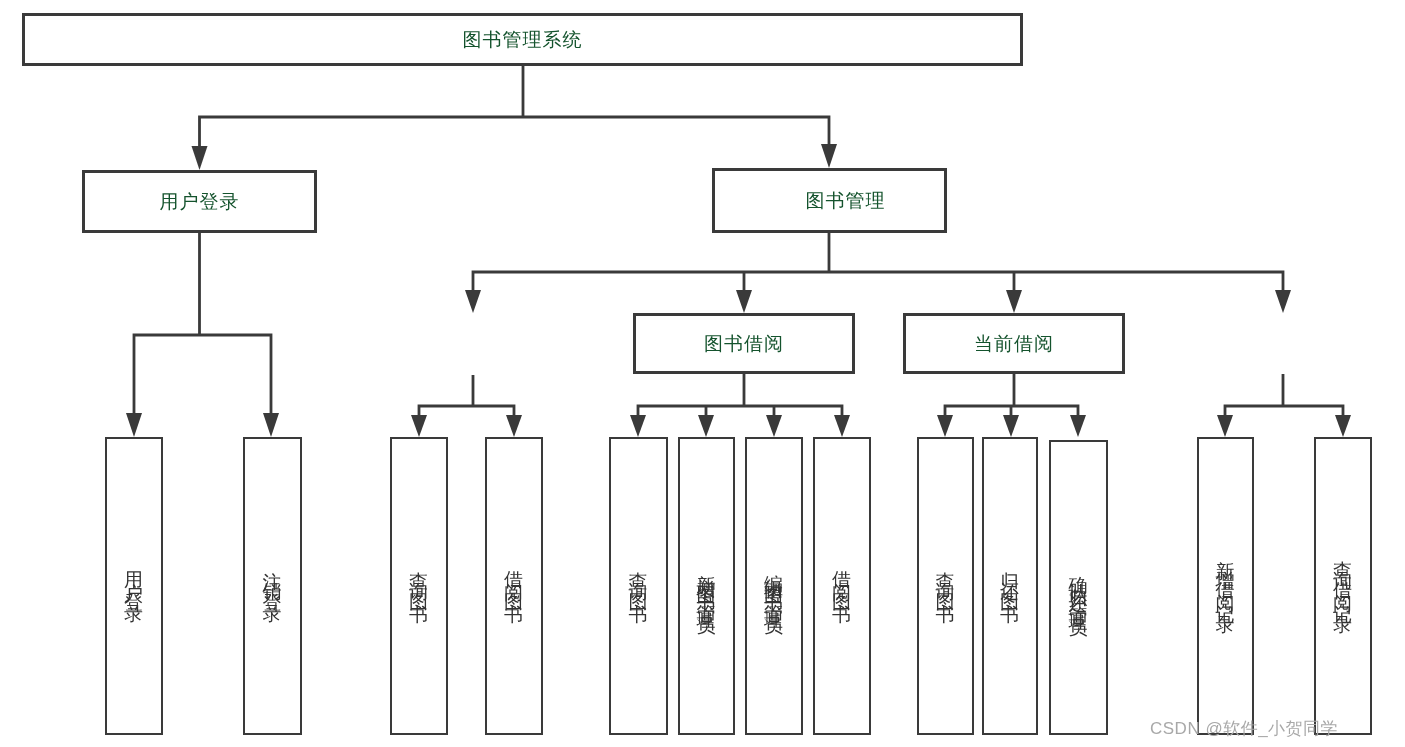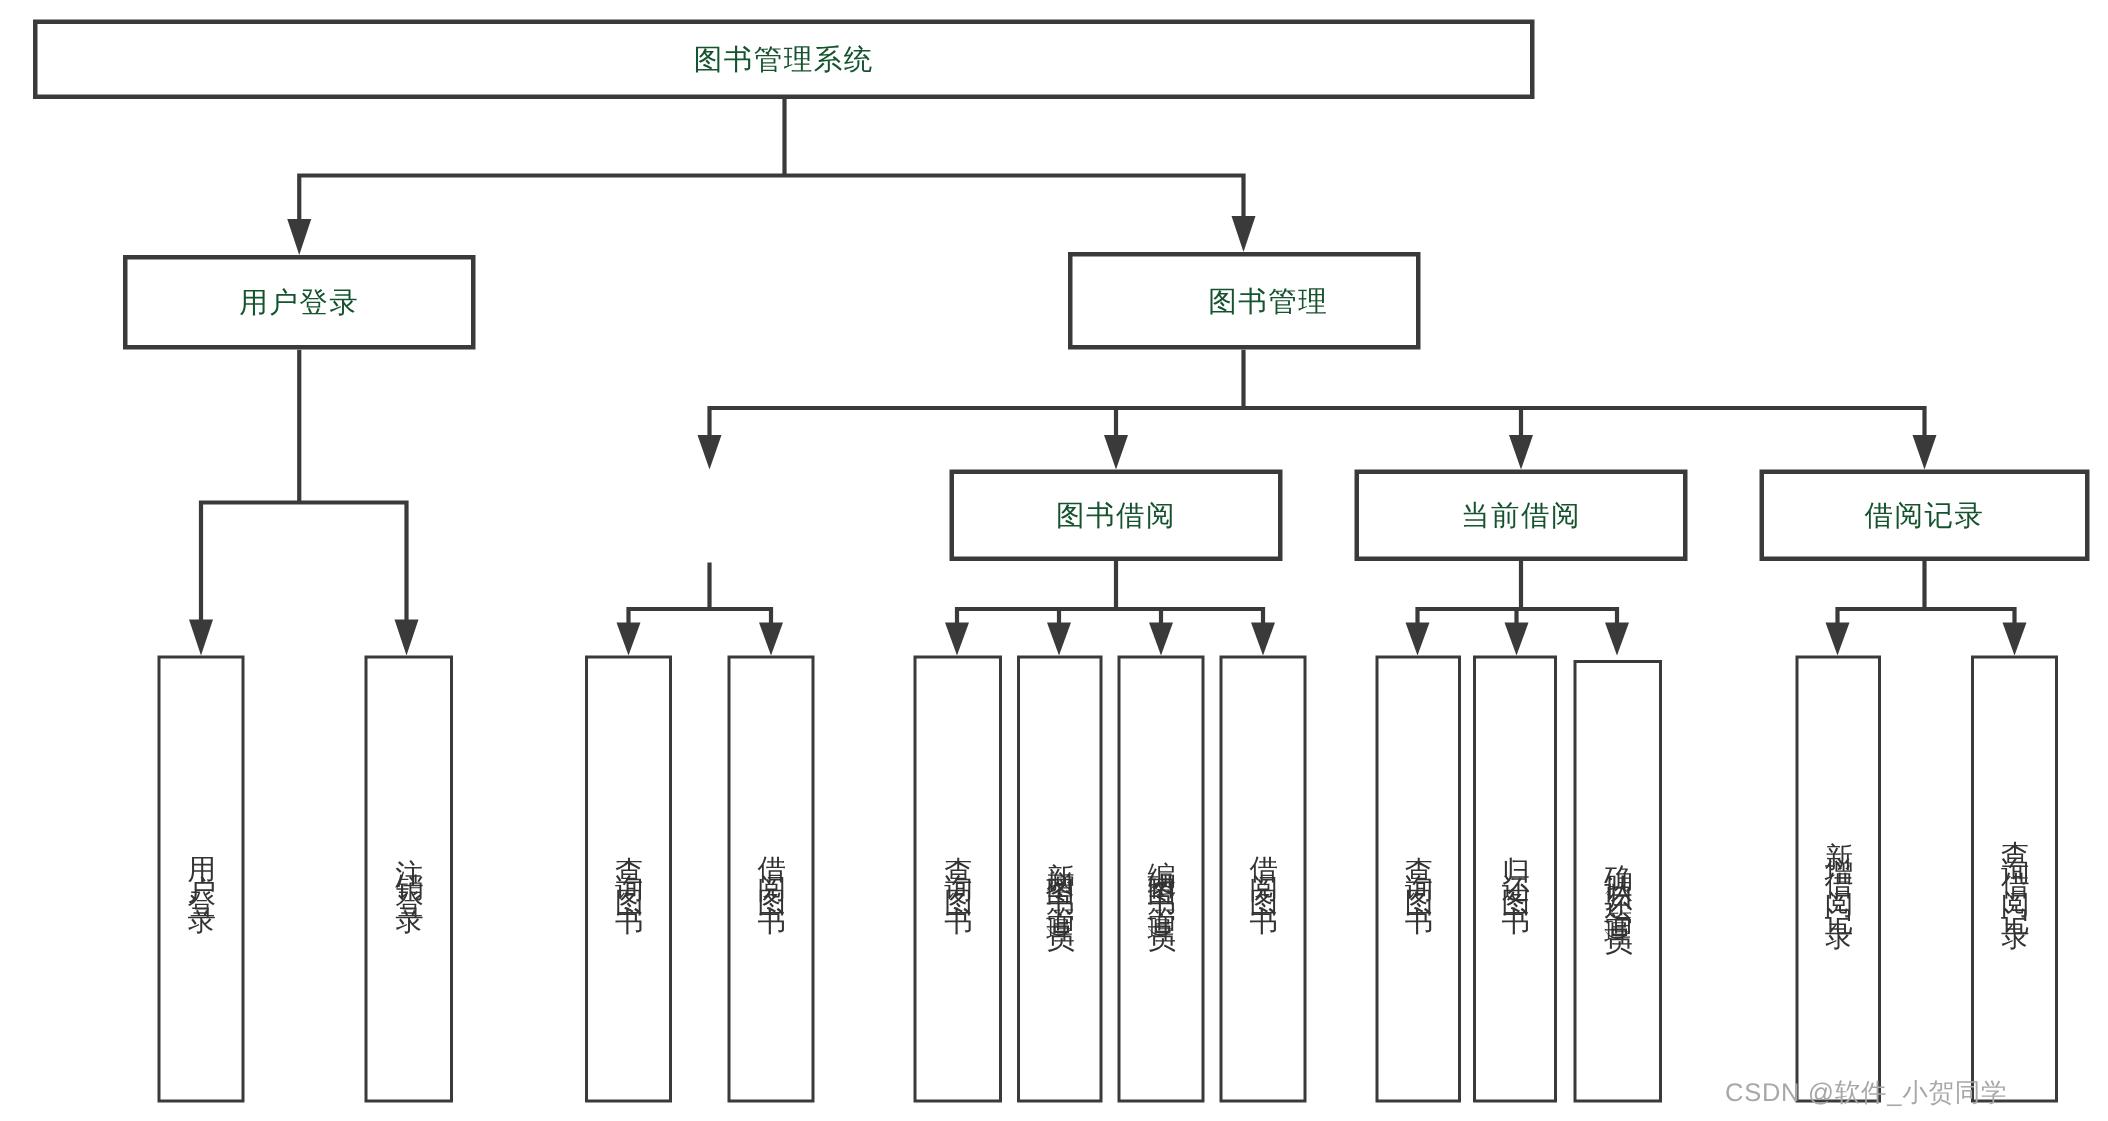"借阅记录" div.hbox { html: <div> <span>借阅记录</span> </div> -> none }
